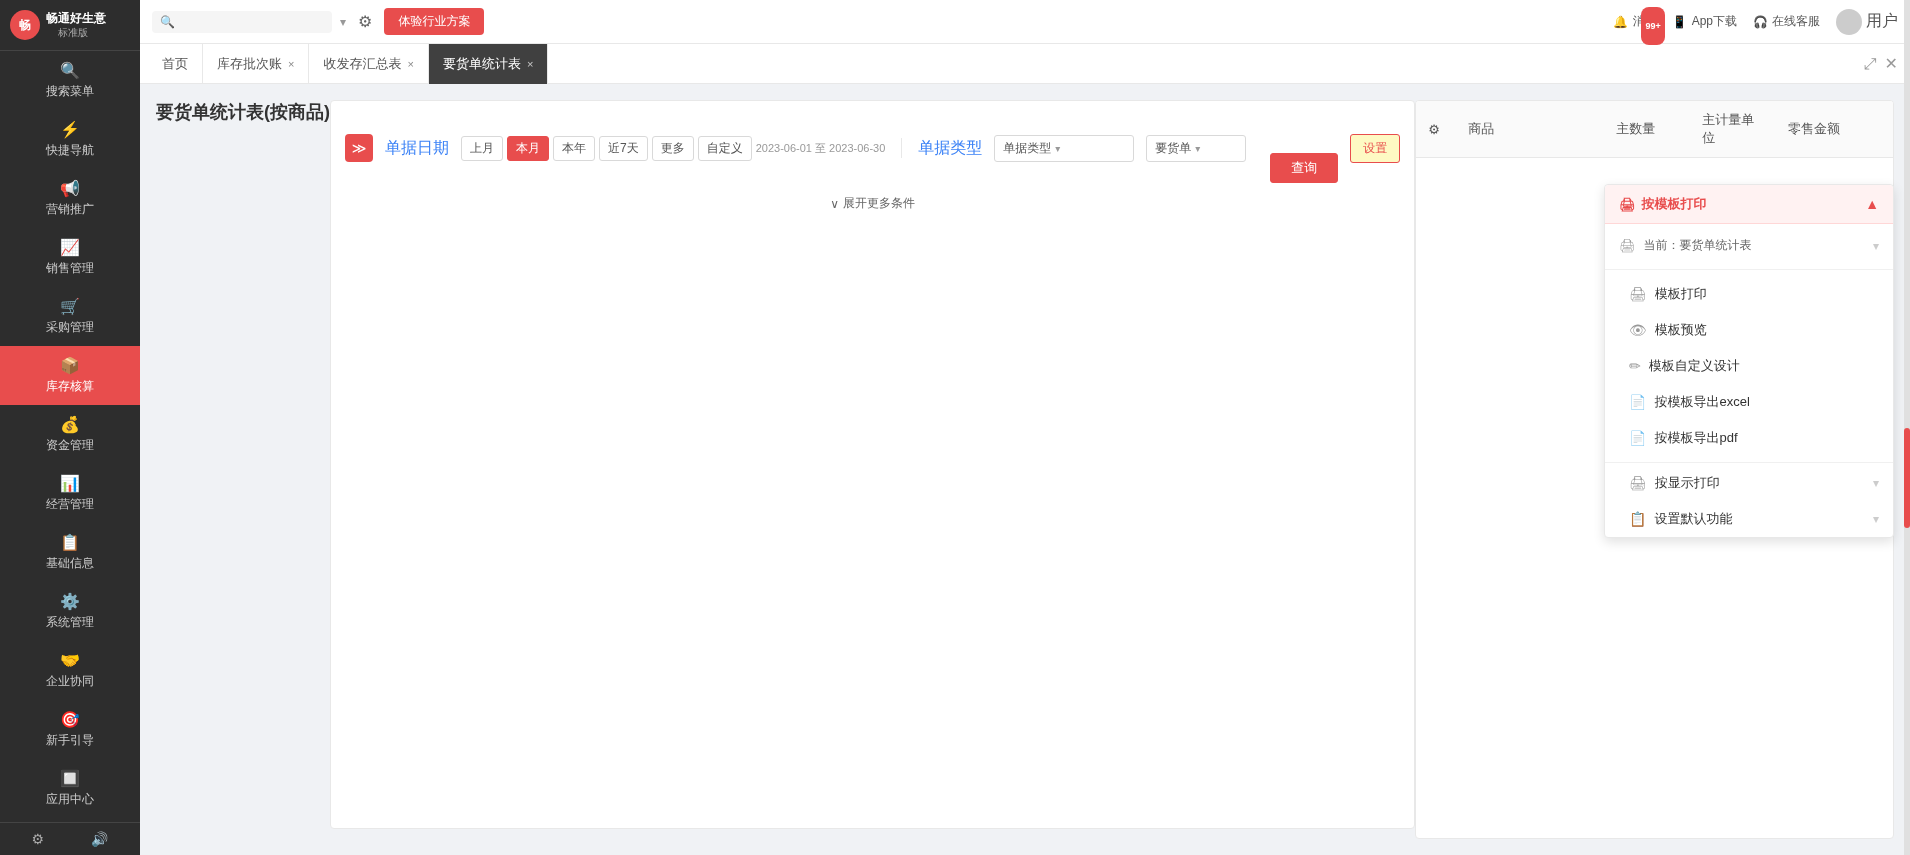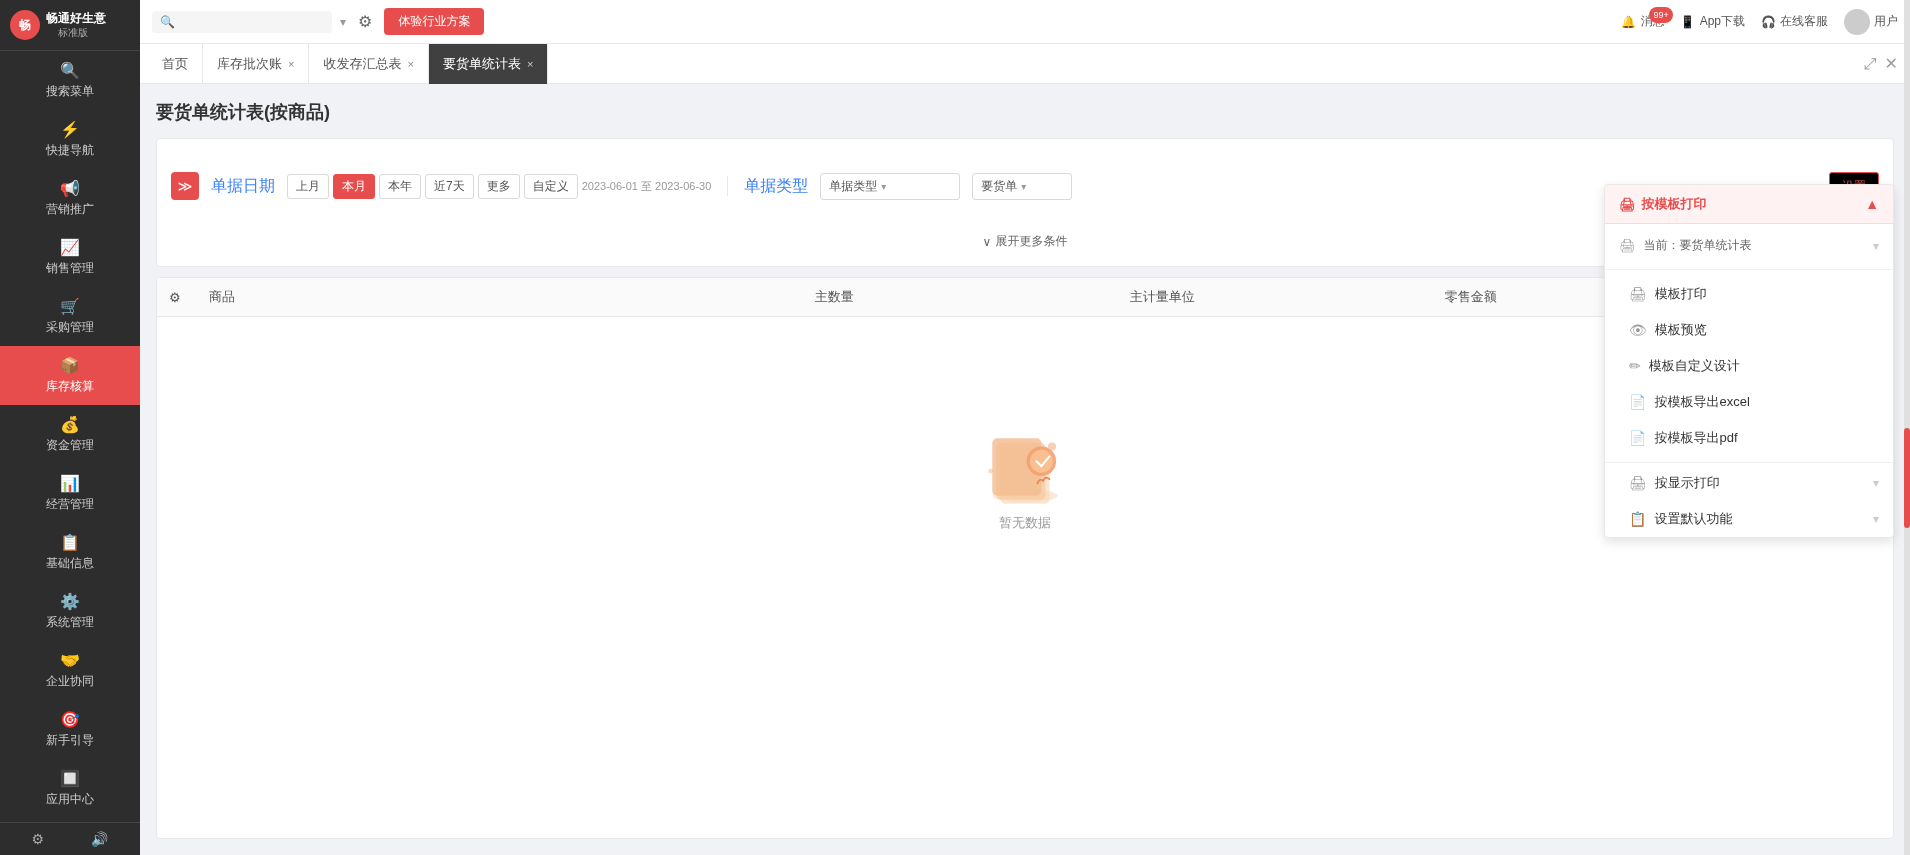"99+" .badge { font-weight: none -> bold; padding: 3px 4px -> 14px 4px }
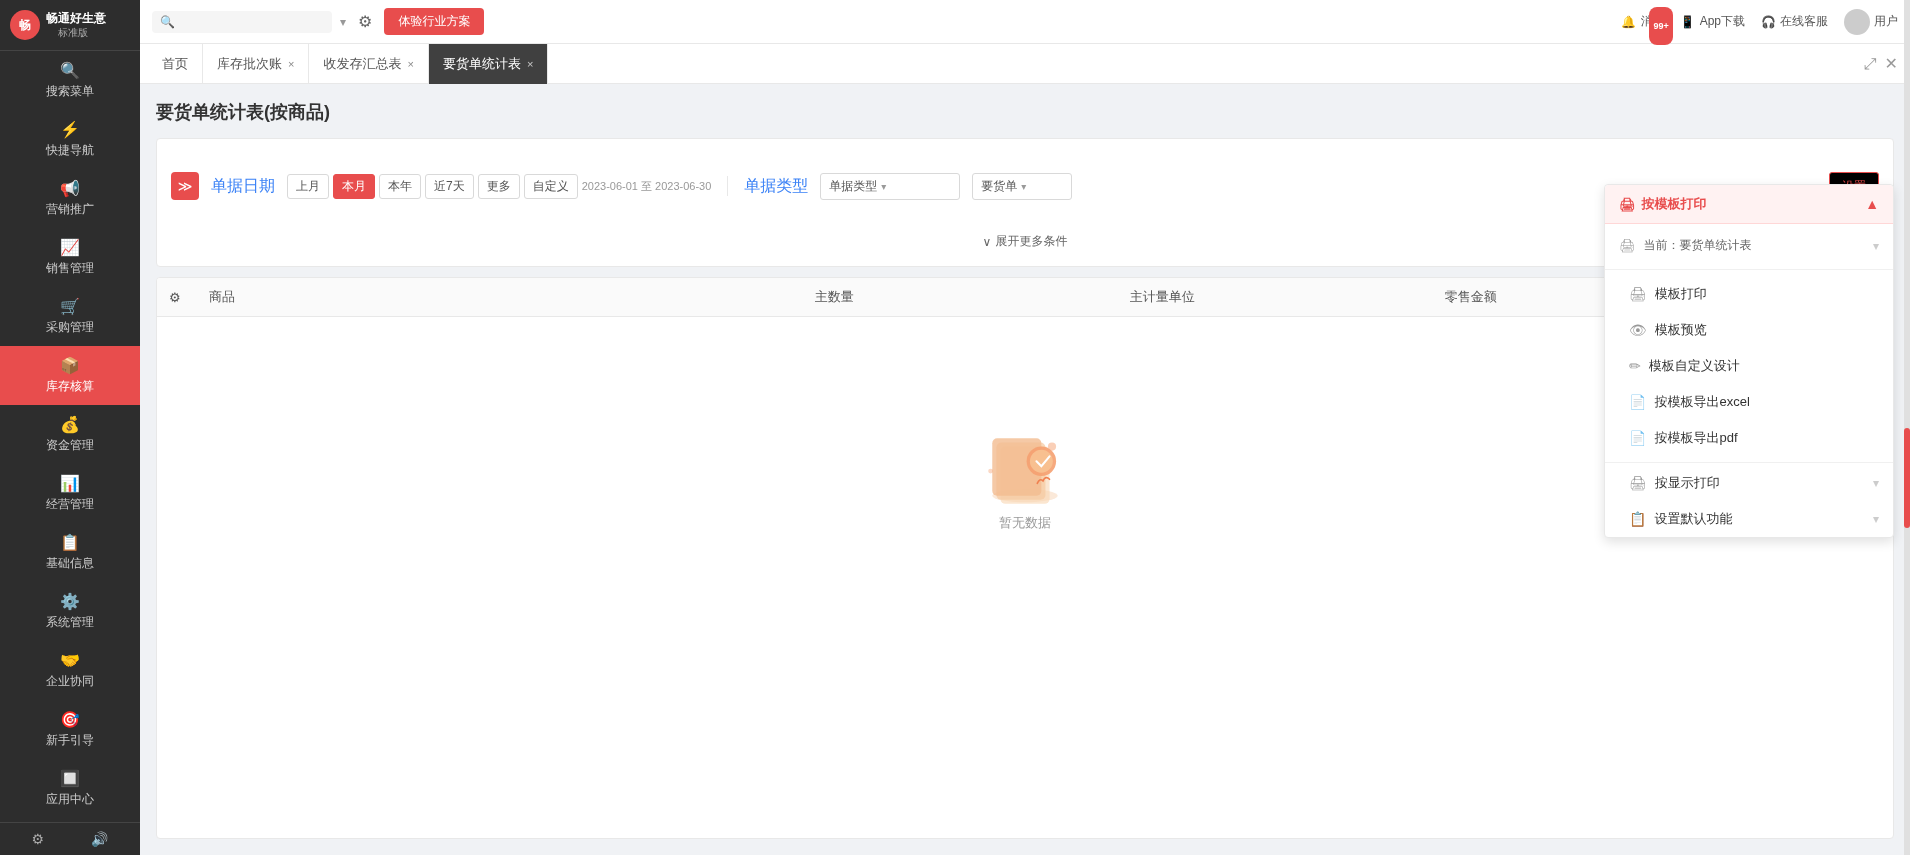"用户" .username { font-size: 12px -> 16px }
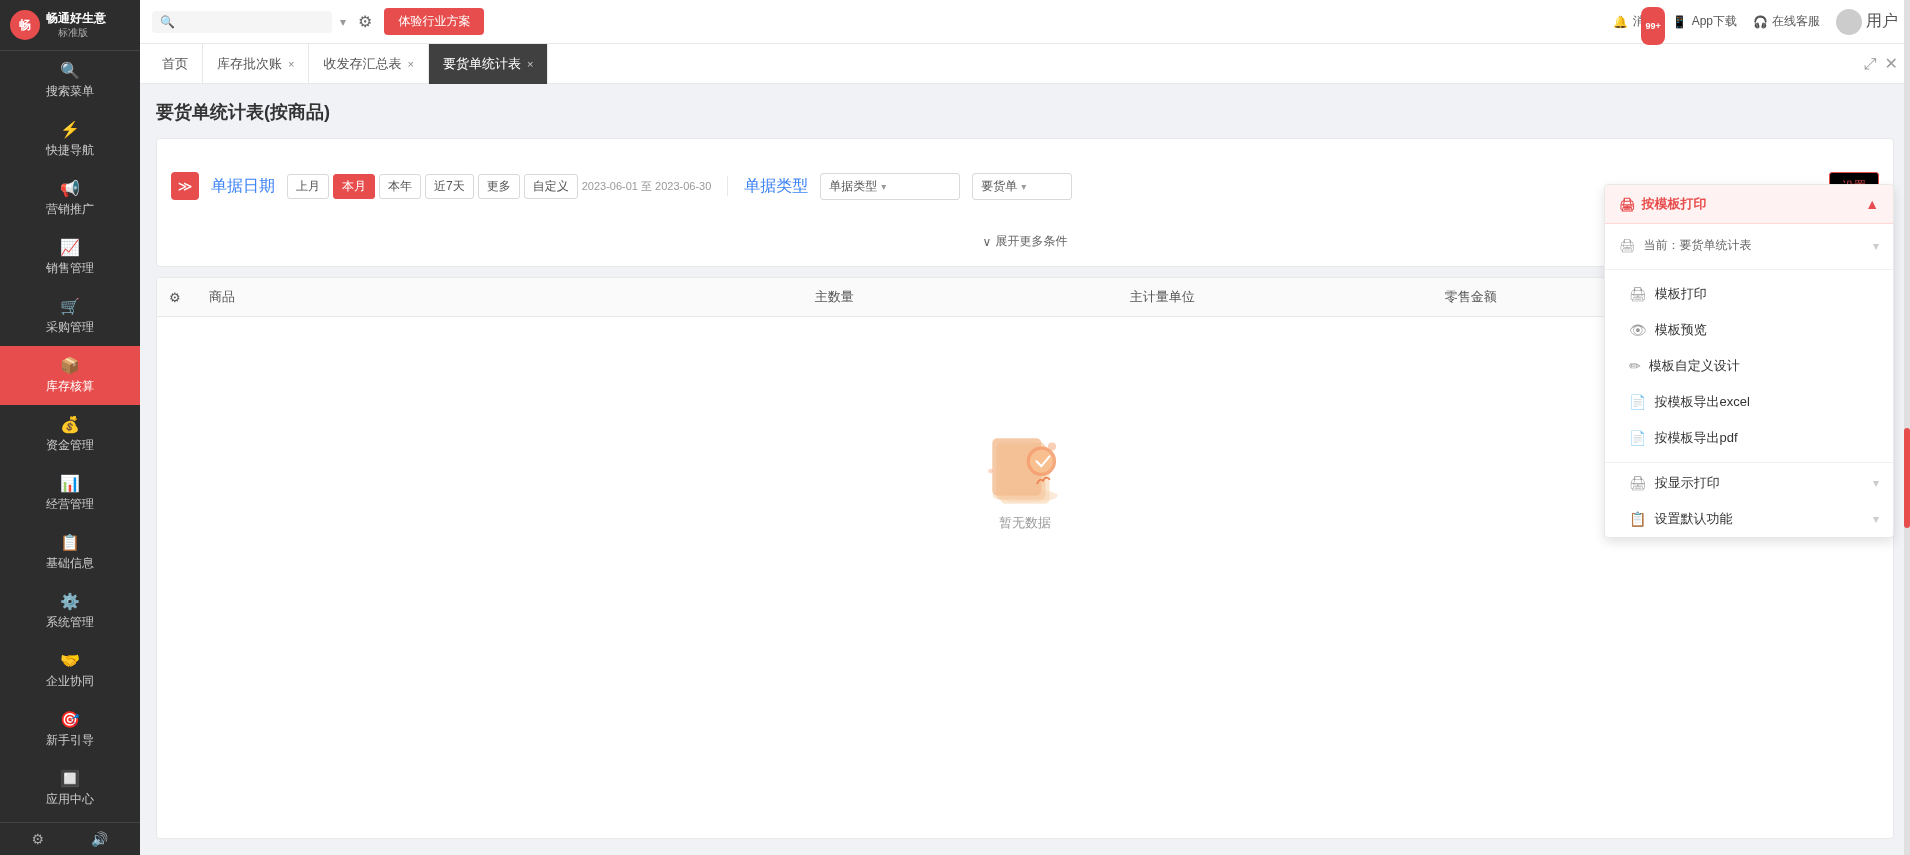"要货单统计表(按商品)" .content { flex-direction: column -> row }
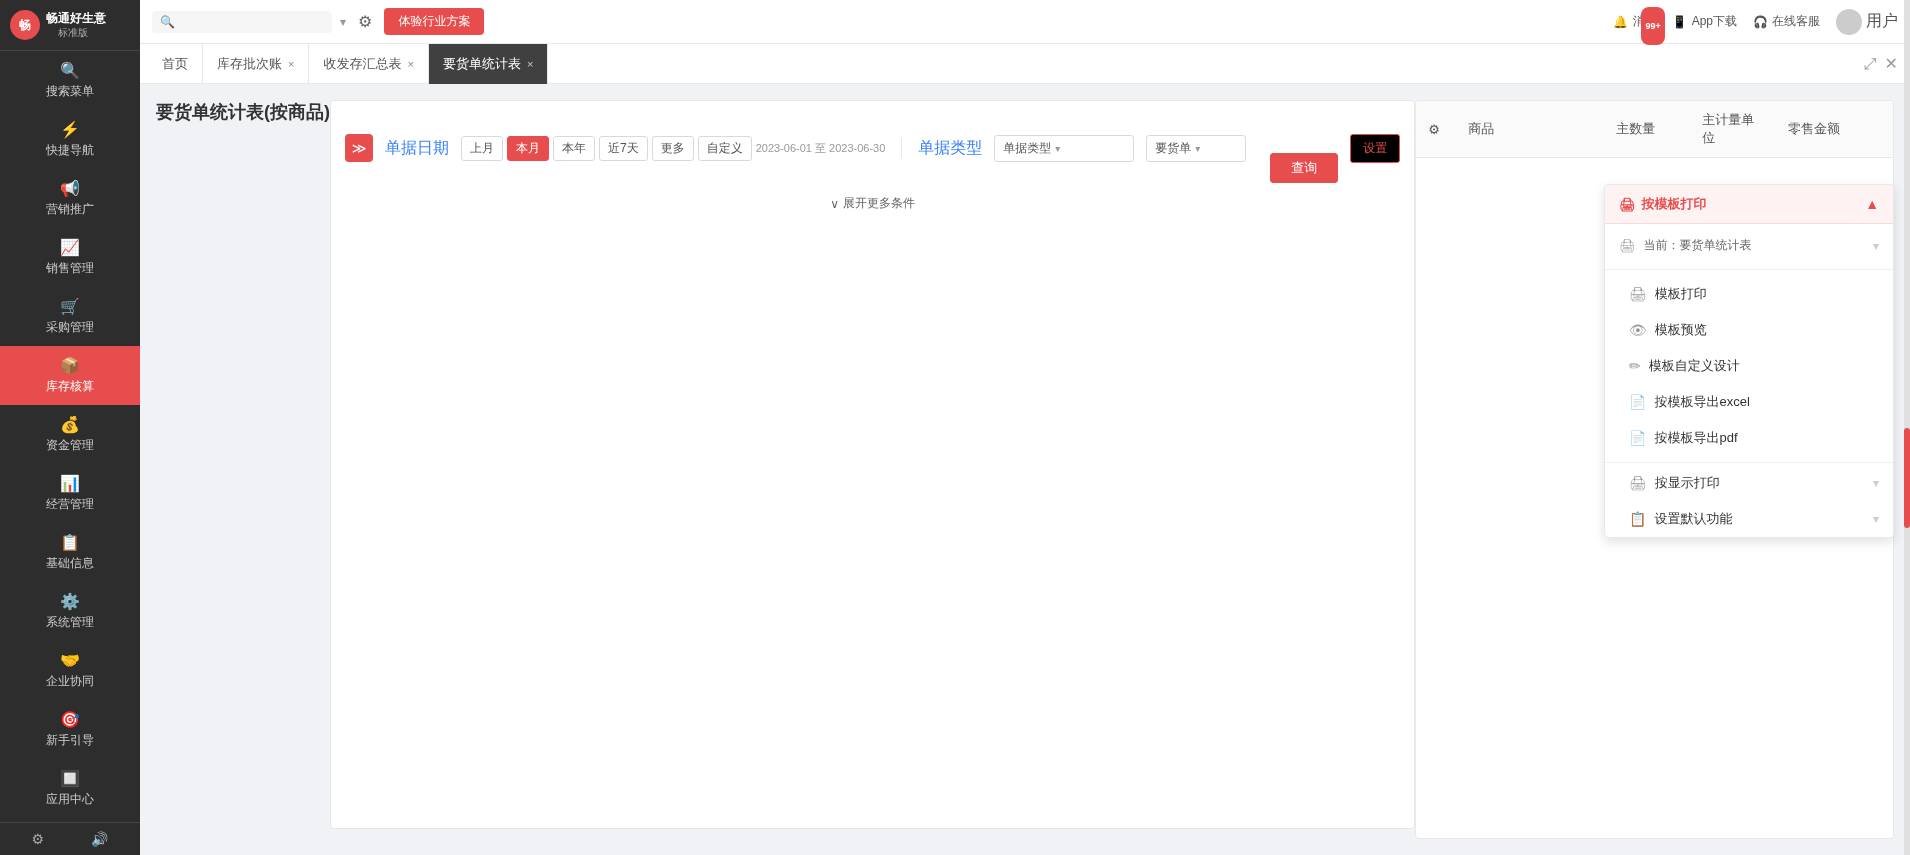"设置" .toolbar-btn { background: #000000 -> #fef9c3 }
